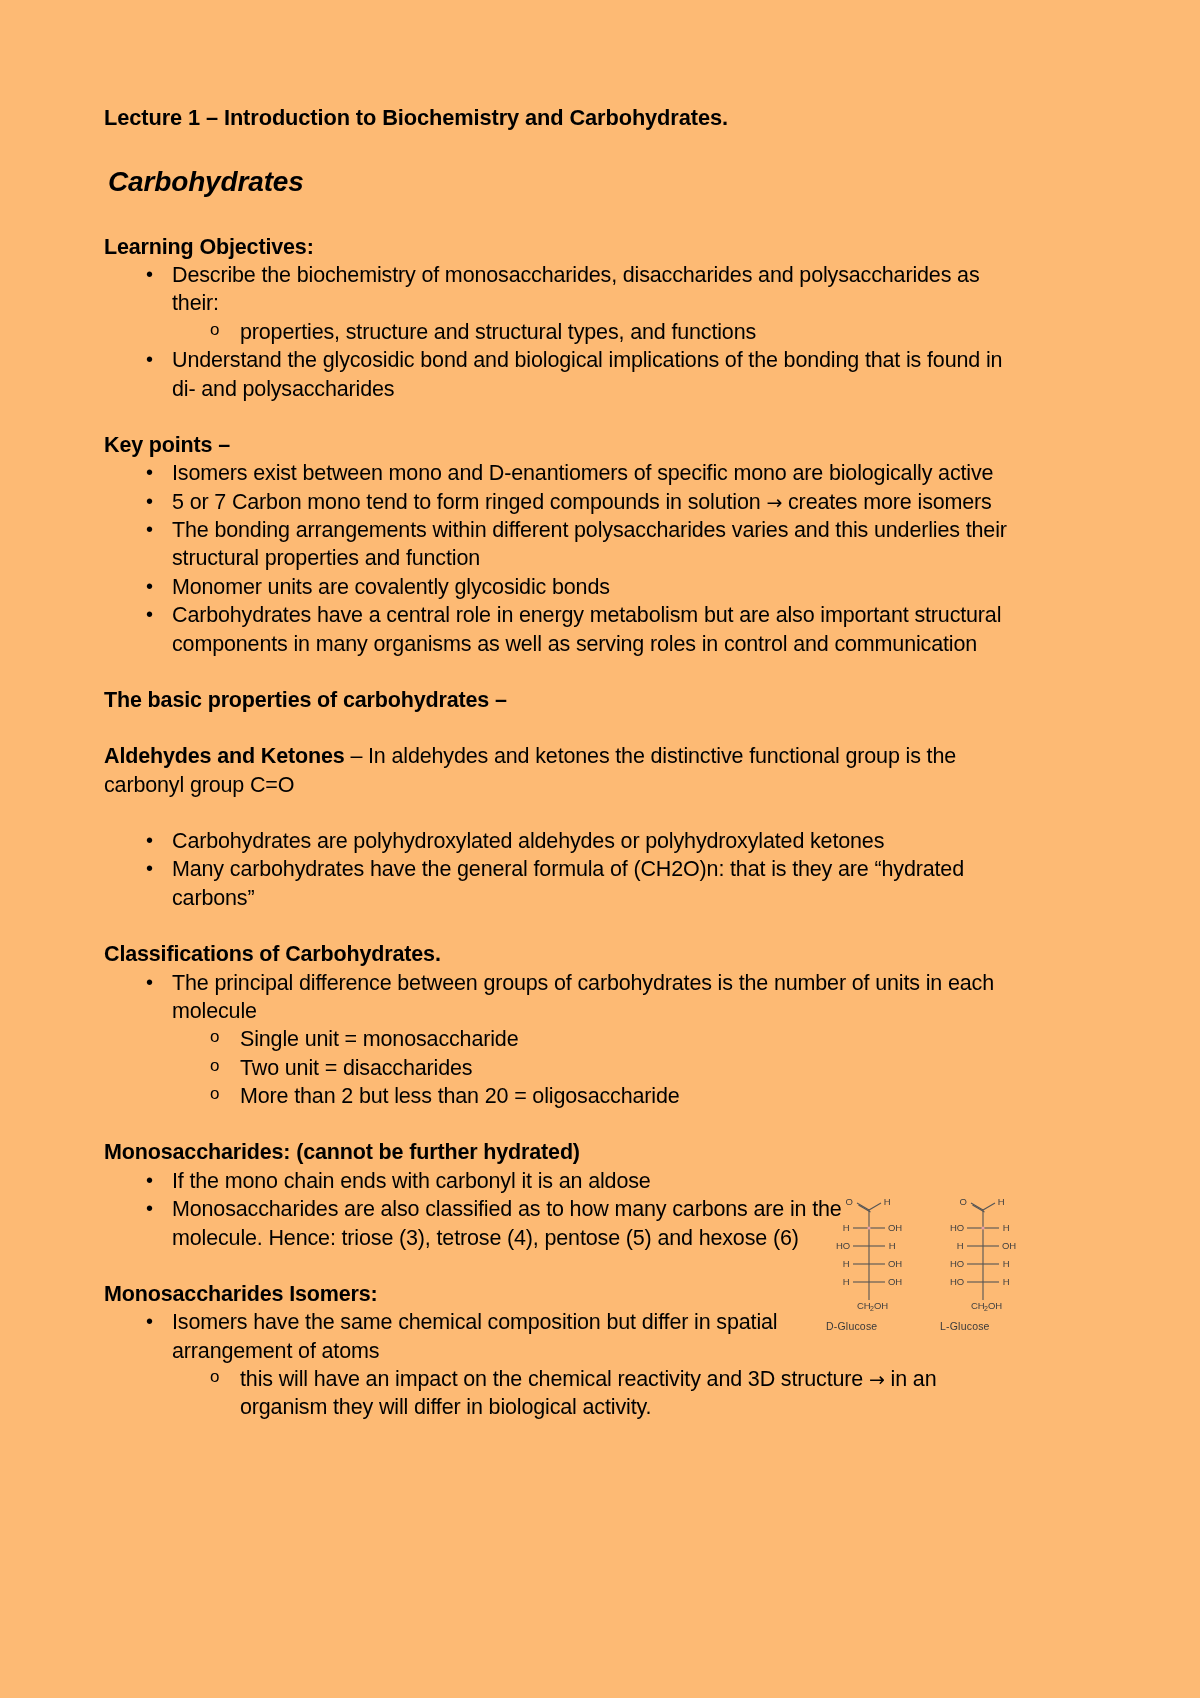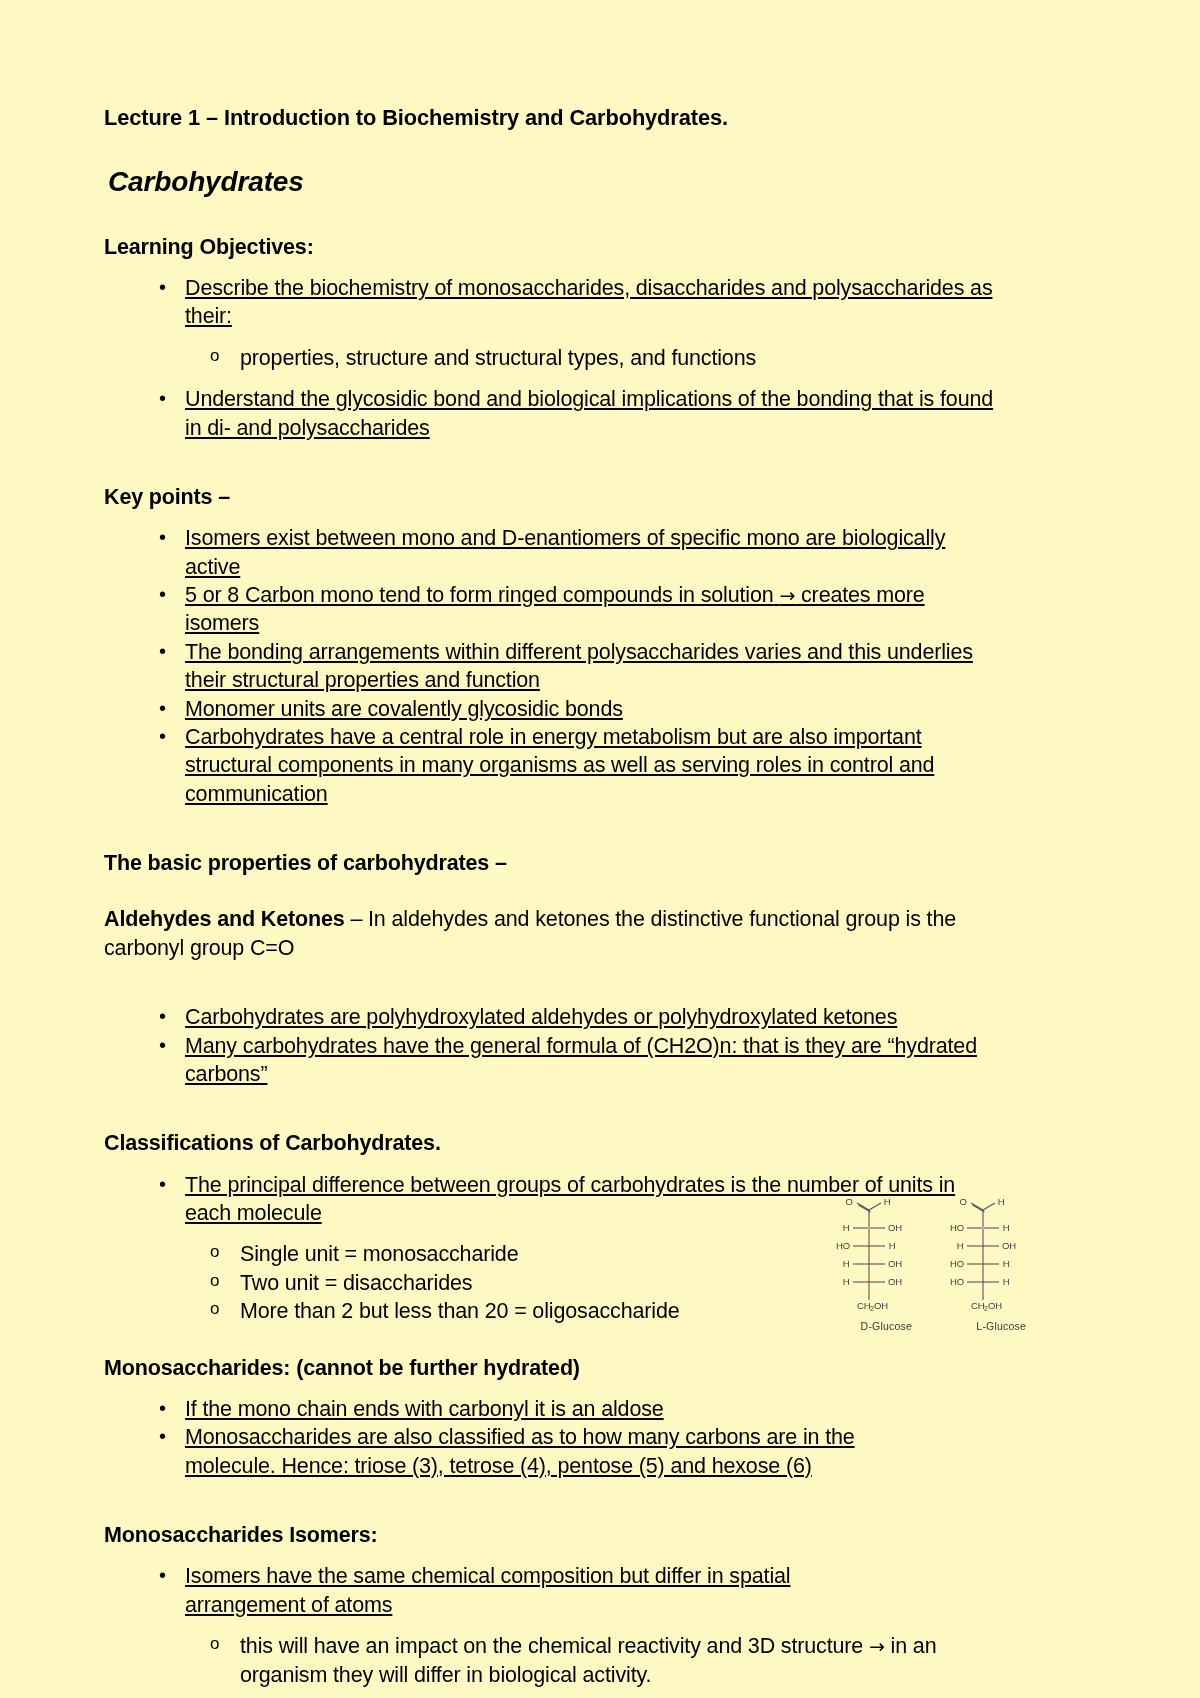"Lecture 1 – Introduction to" .page { background: #fef9c3 -> #fdba74 }
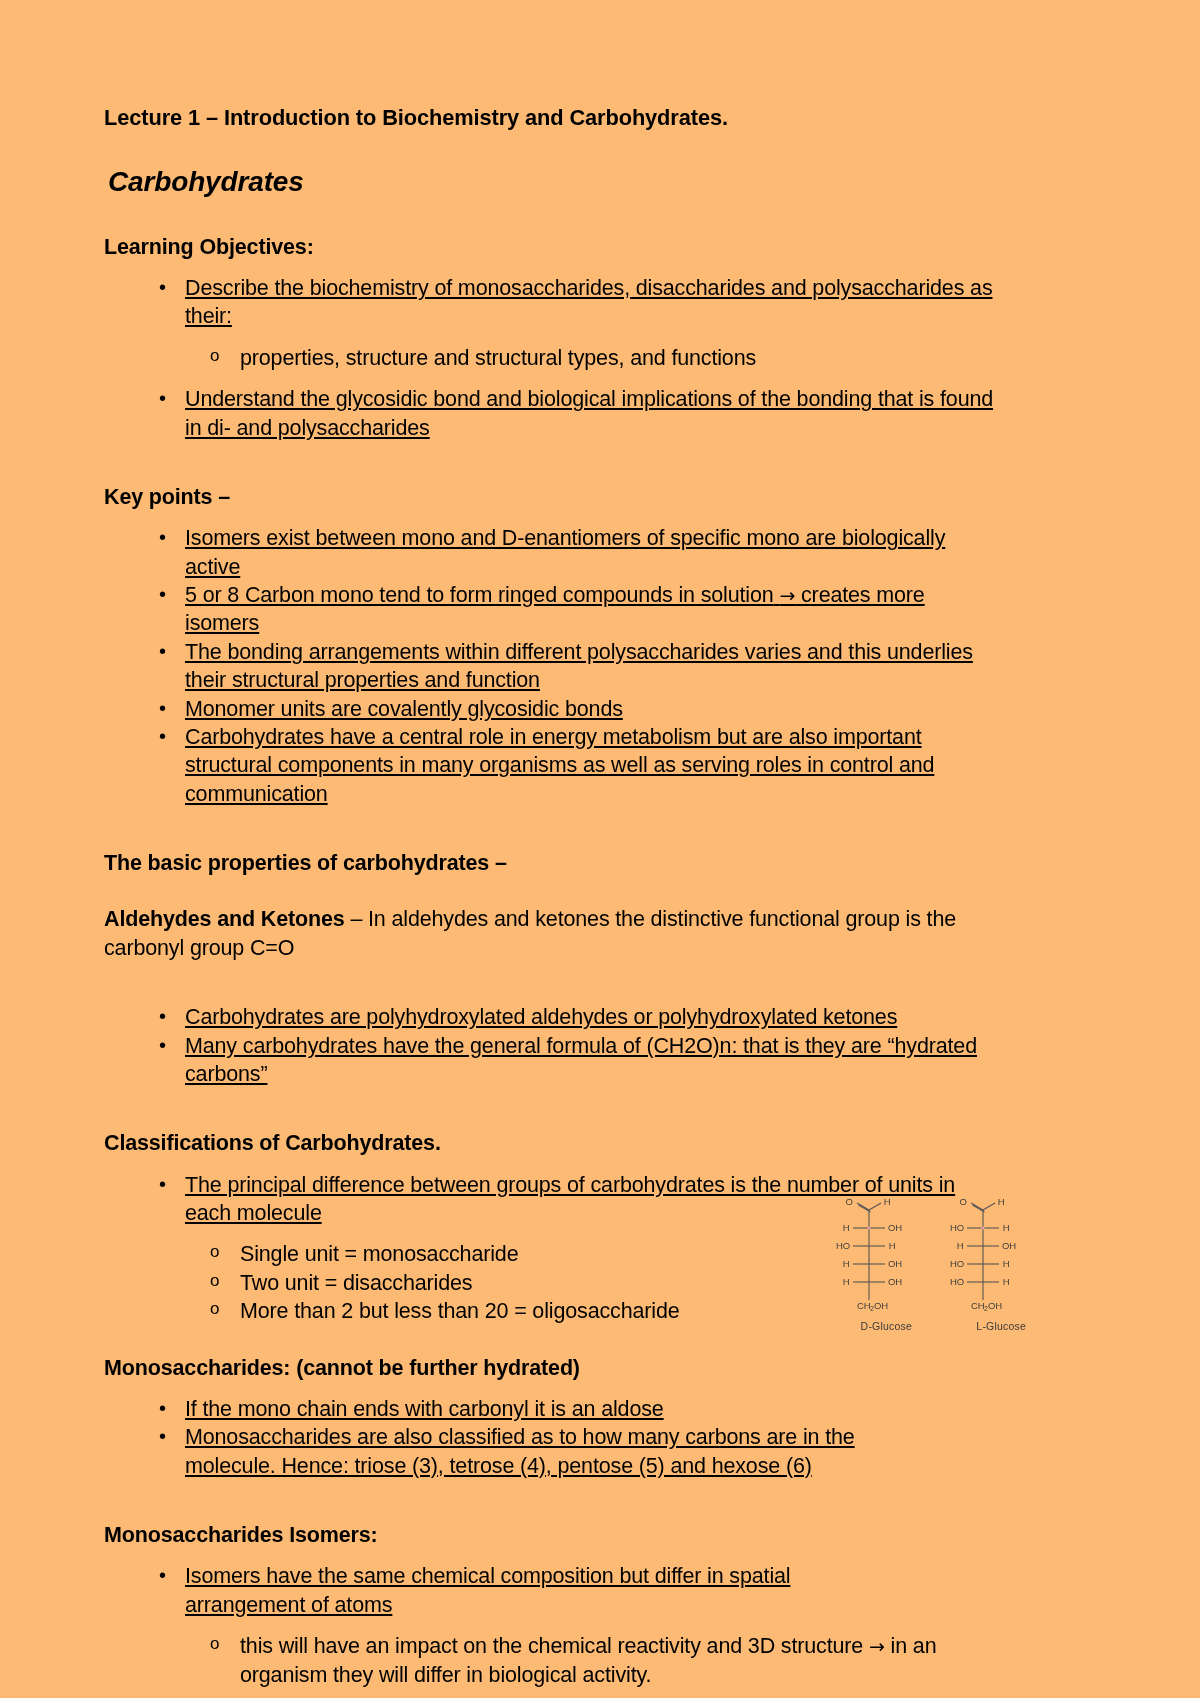"Describe the biochemistry of" ul.bullets { margin: 13px -> 0; text-decoration: underline -> none }
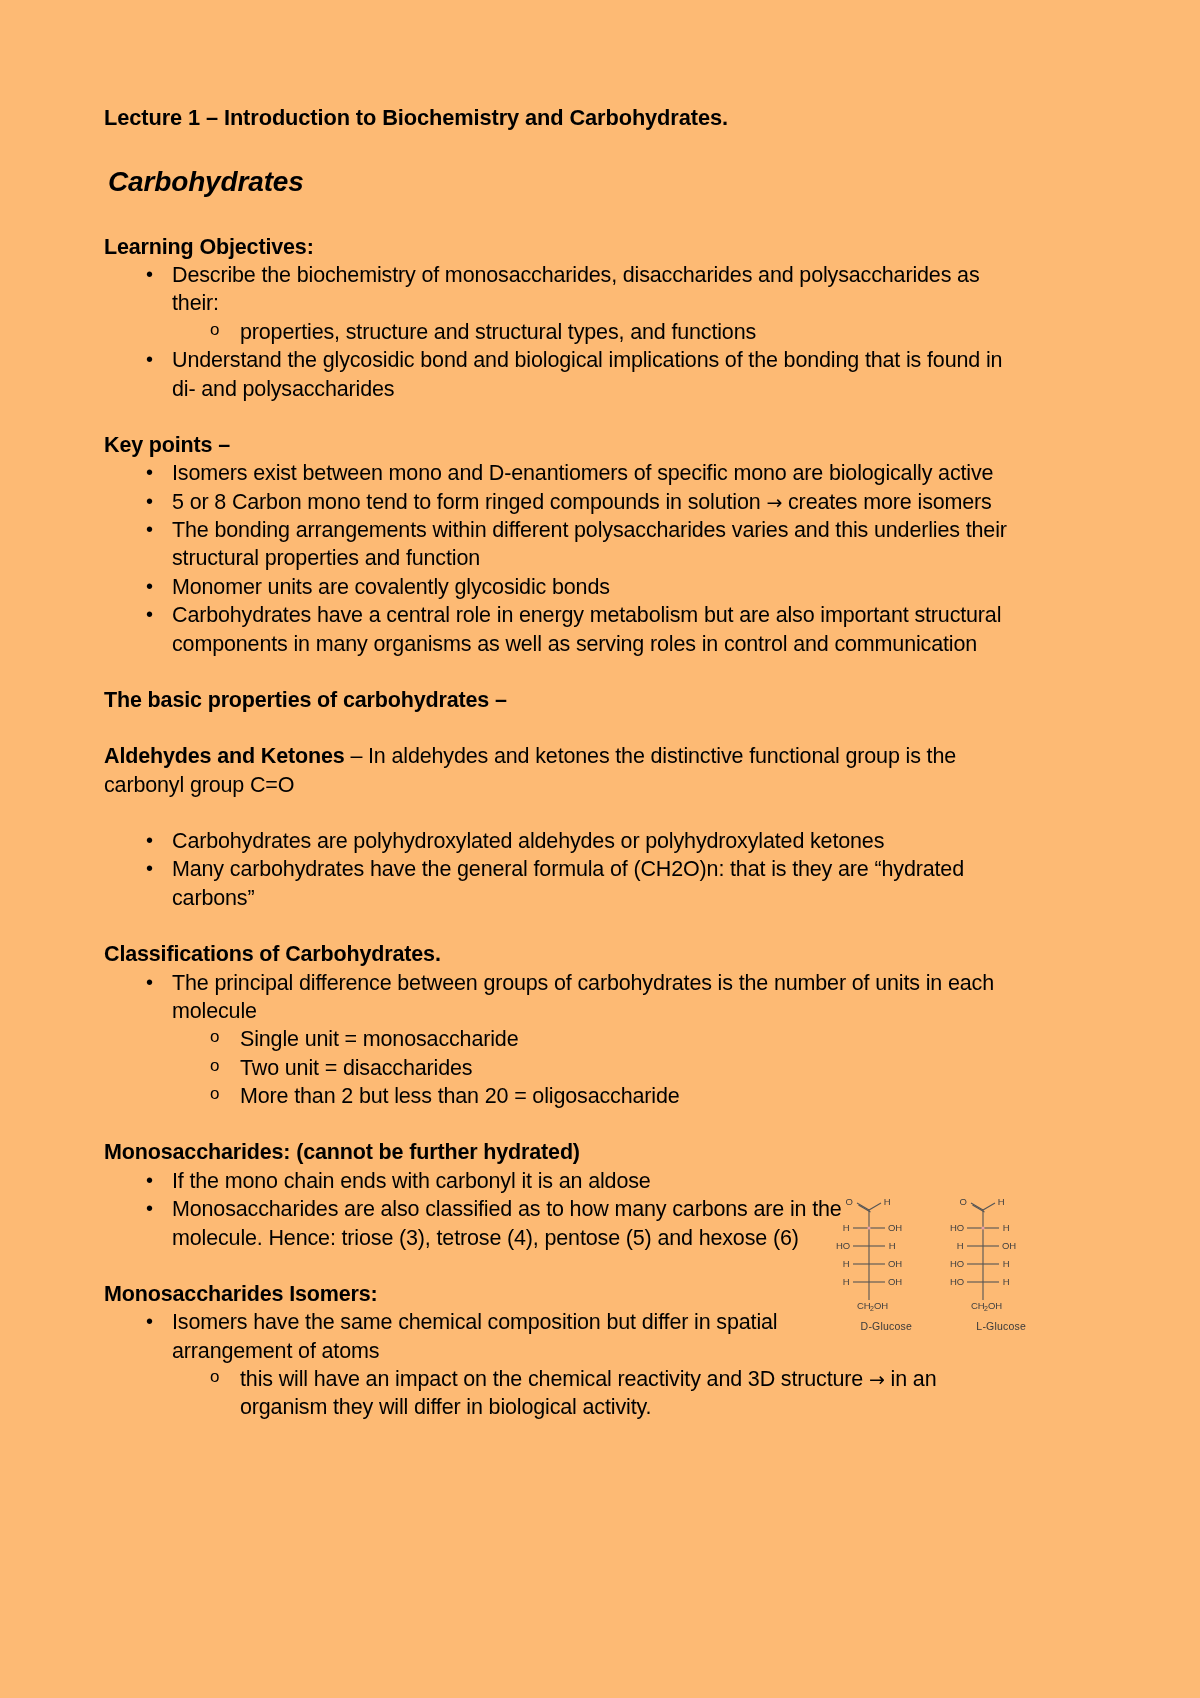"5 or 8 Carbon mono" span { text: 8 -> 7 }
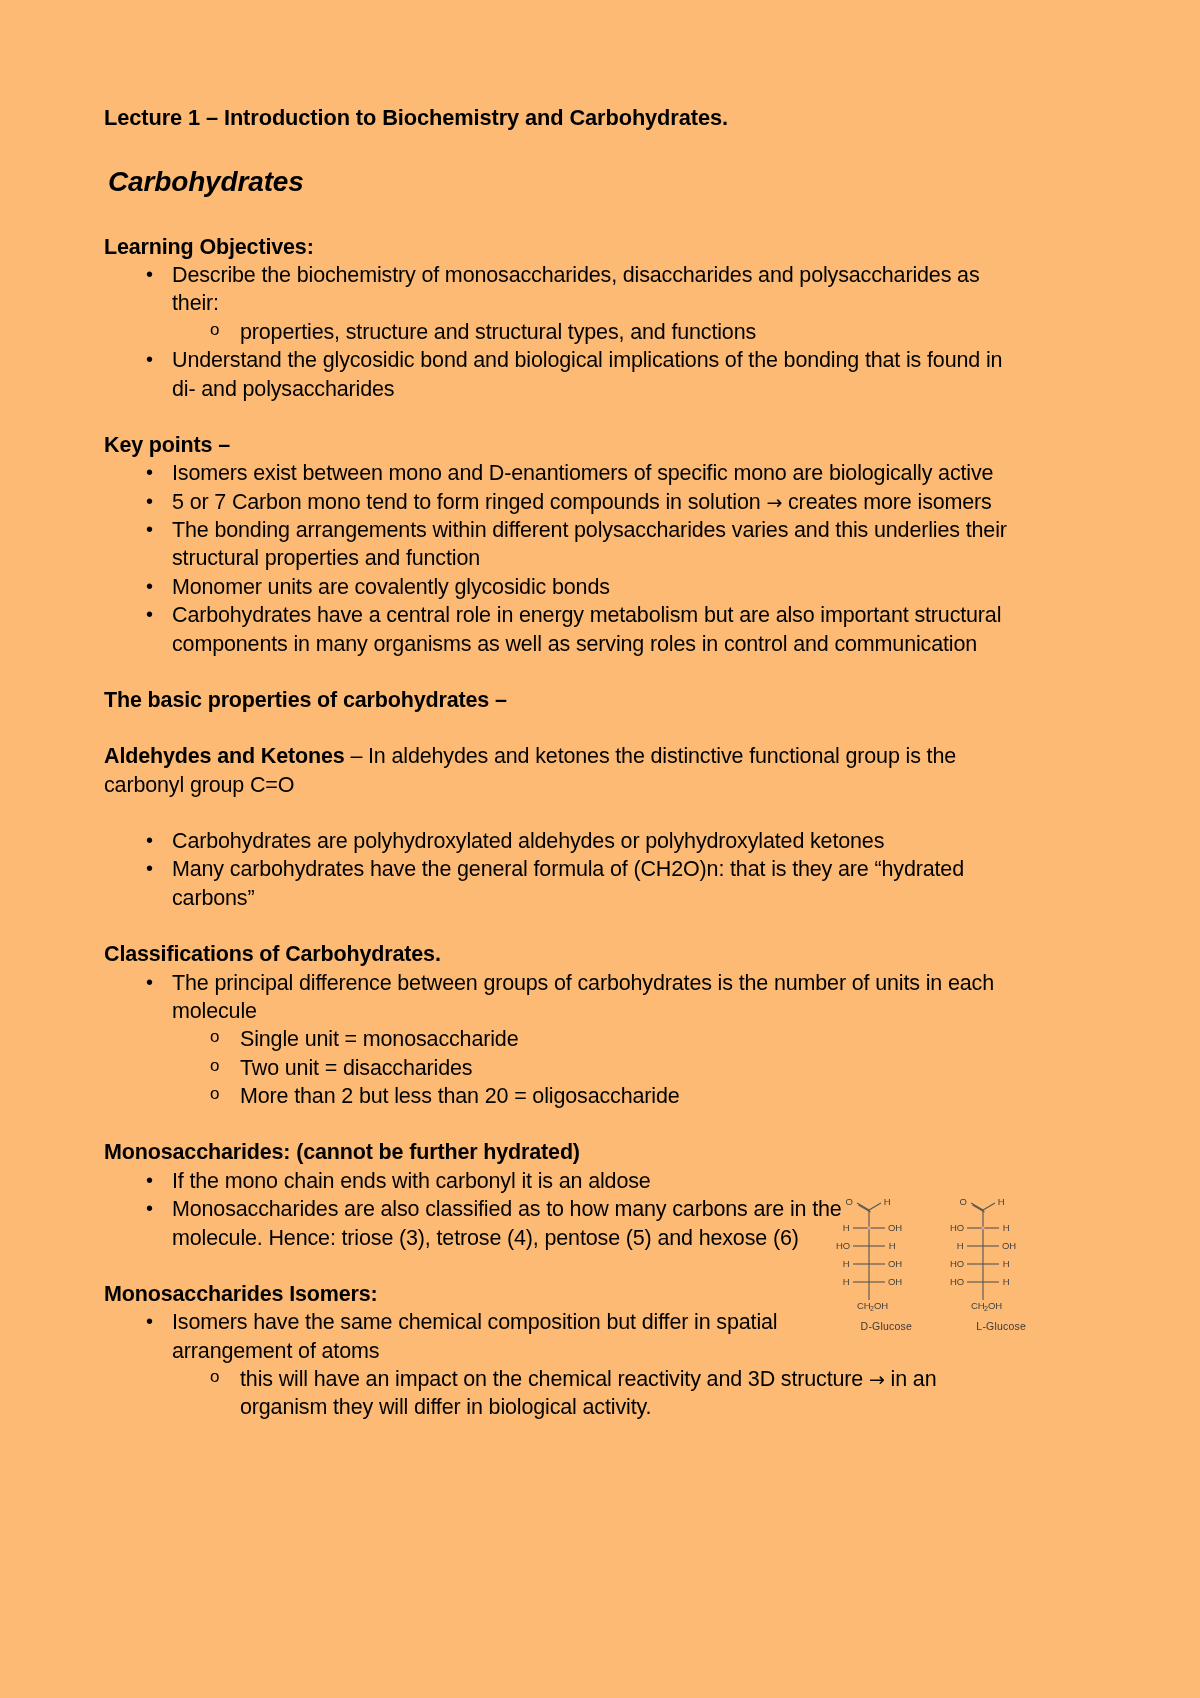"D-Glucose" .chem-name { text-align: right -> left }
